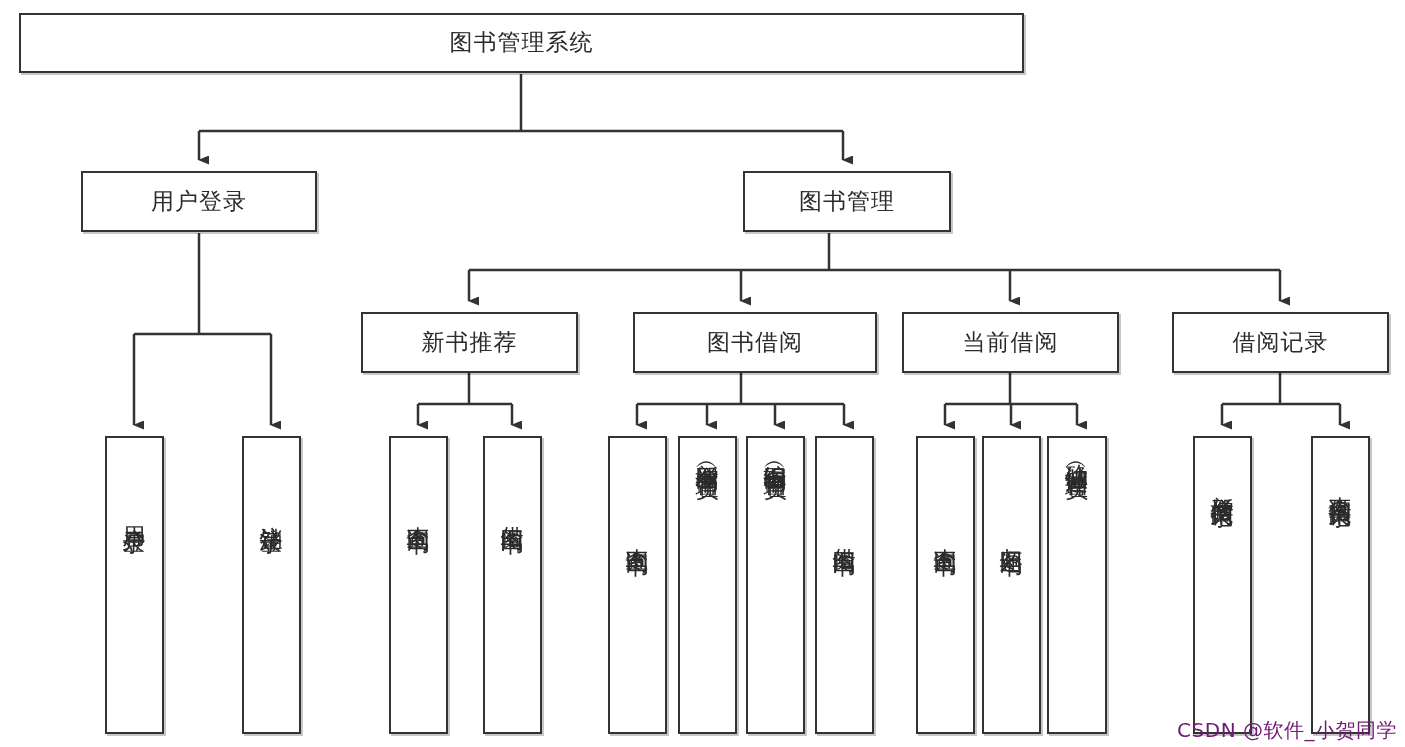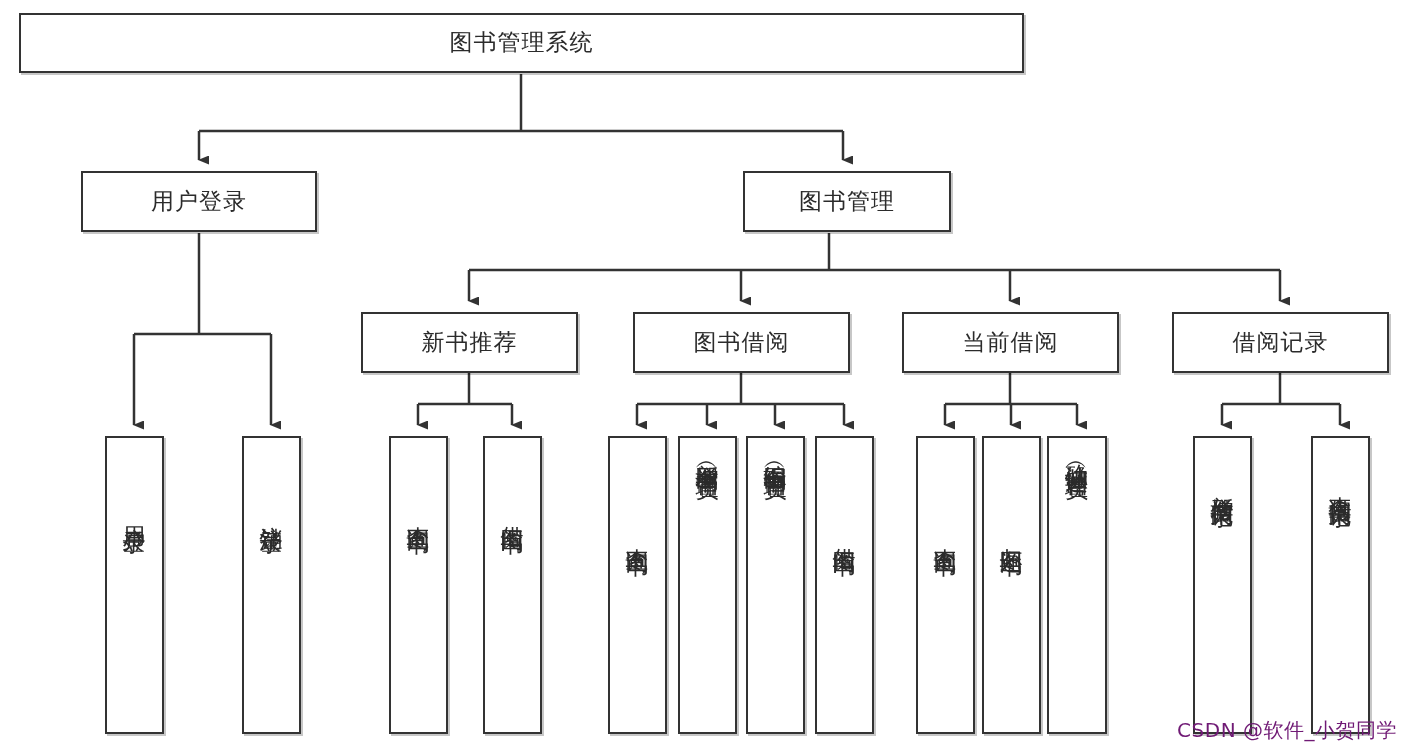"图书借阅" div.node { width: 217px -> 244px }
